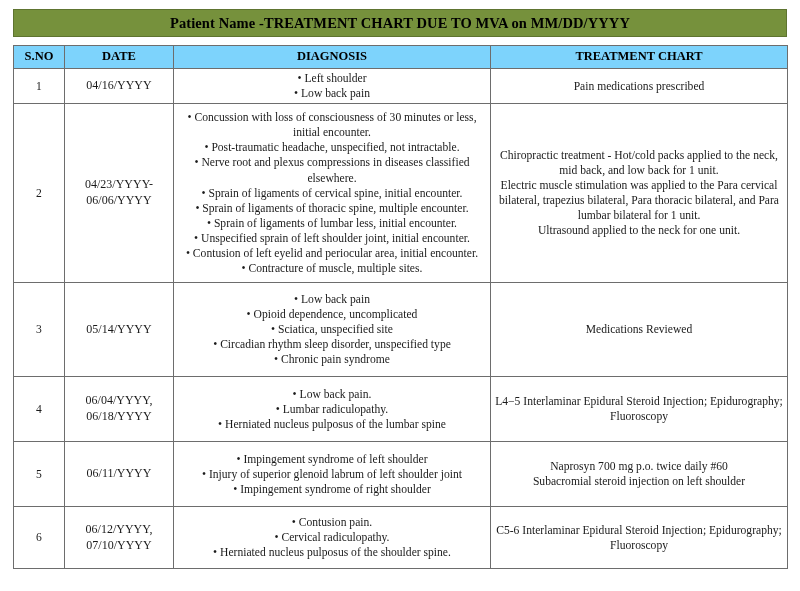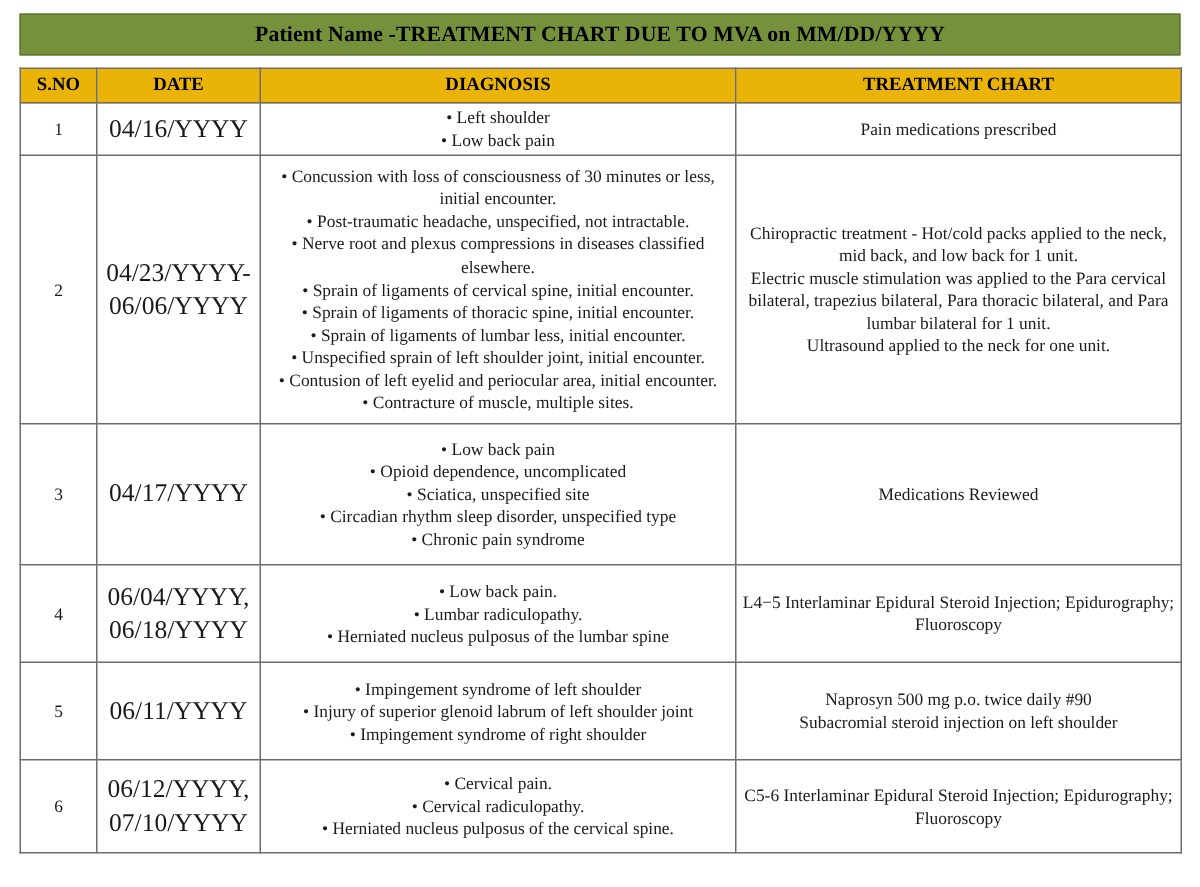"S.NO" thead th { background: #eab308 -> #7dd3fc }
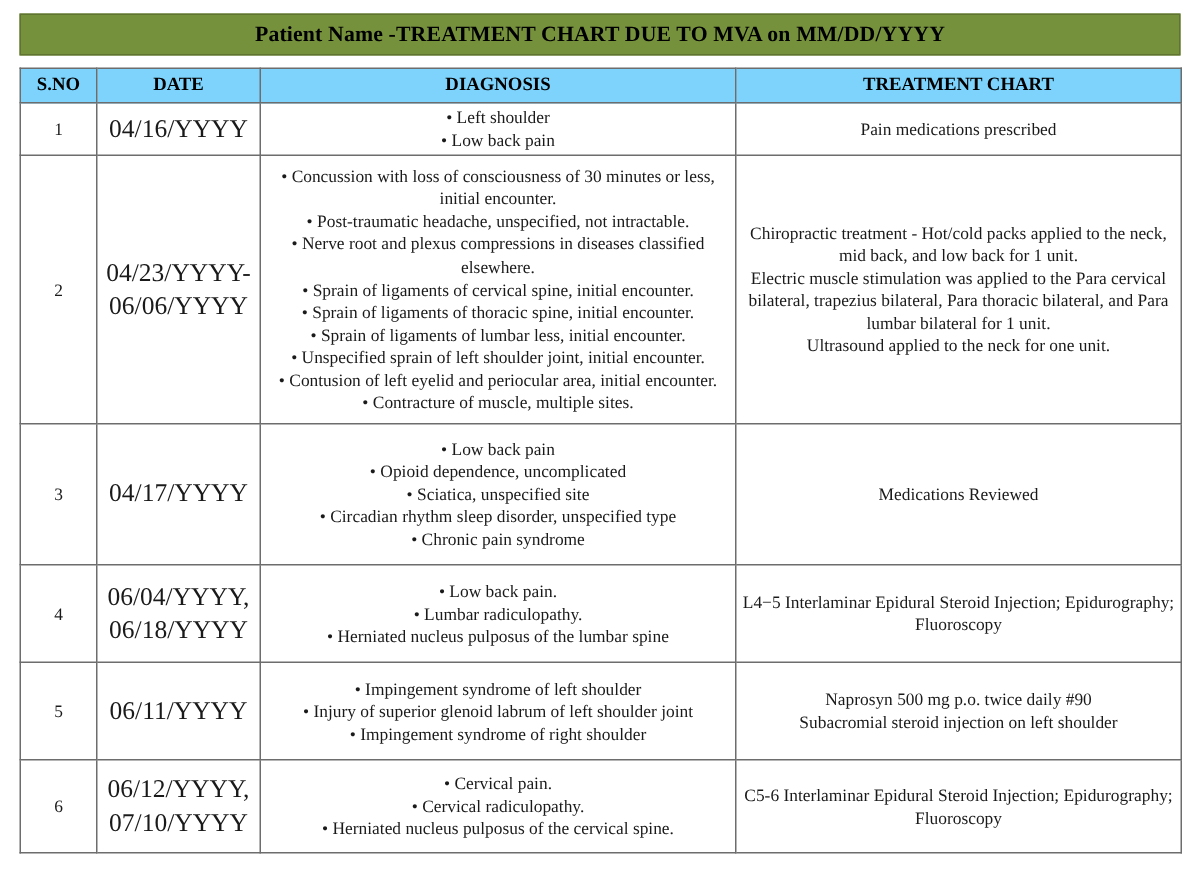"04/16/YYYY" td.date { font-size: 17px -> 12px }
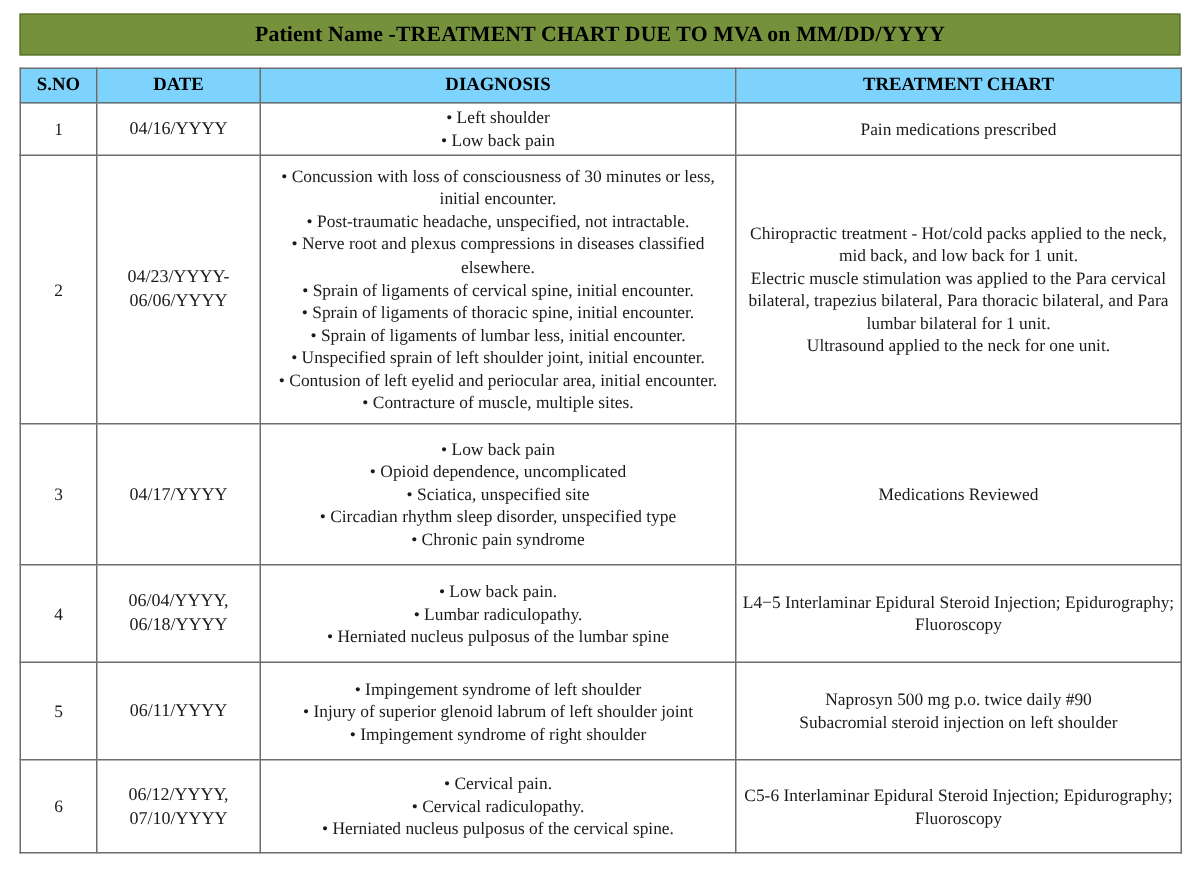"Sprain of ligaments of thoracic" span.line { text: initial -> multiple }
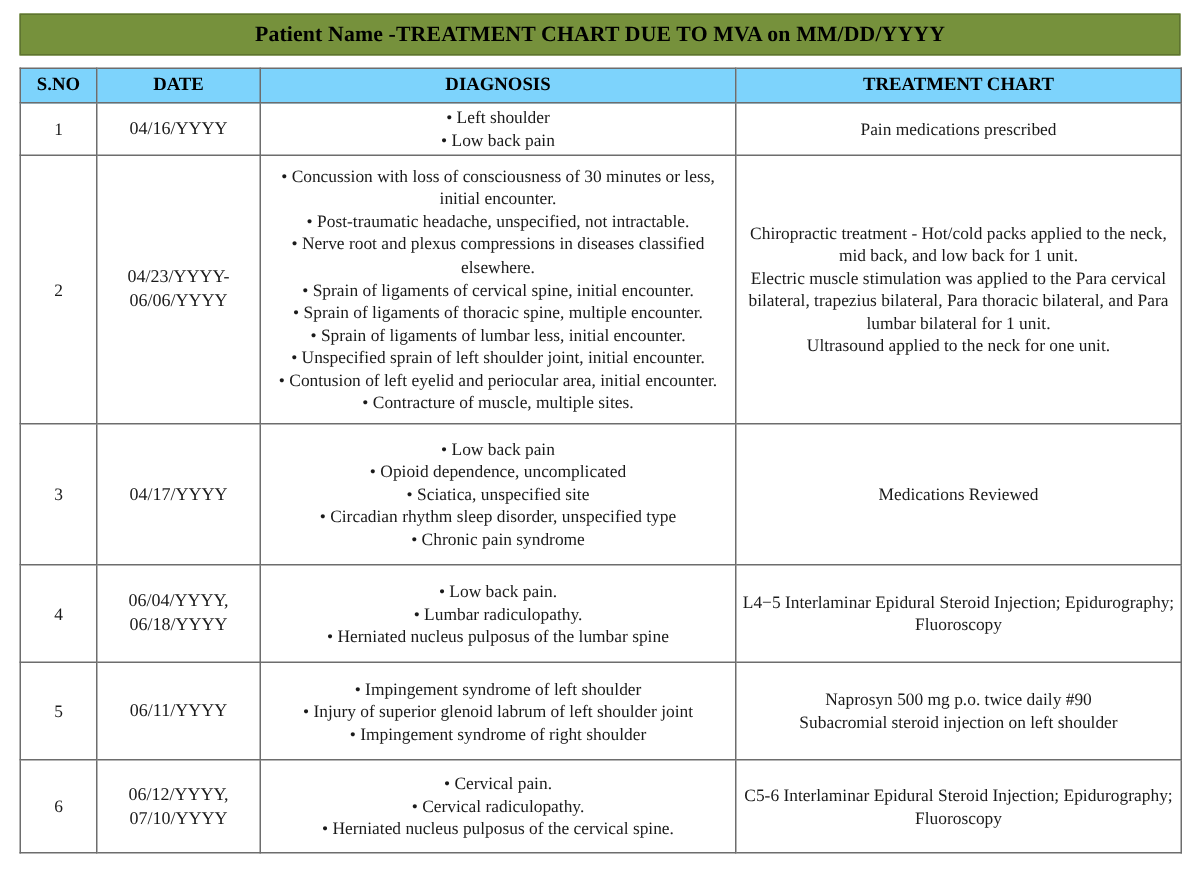"04/17/YYYY" span.line { text: 04/17/YYYY -> 05/14/YYYY }
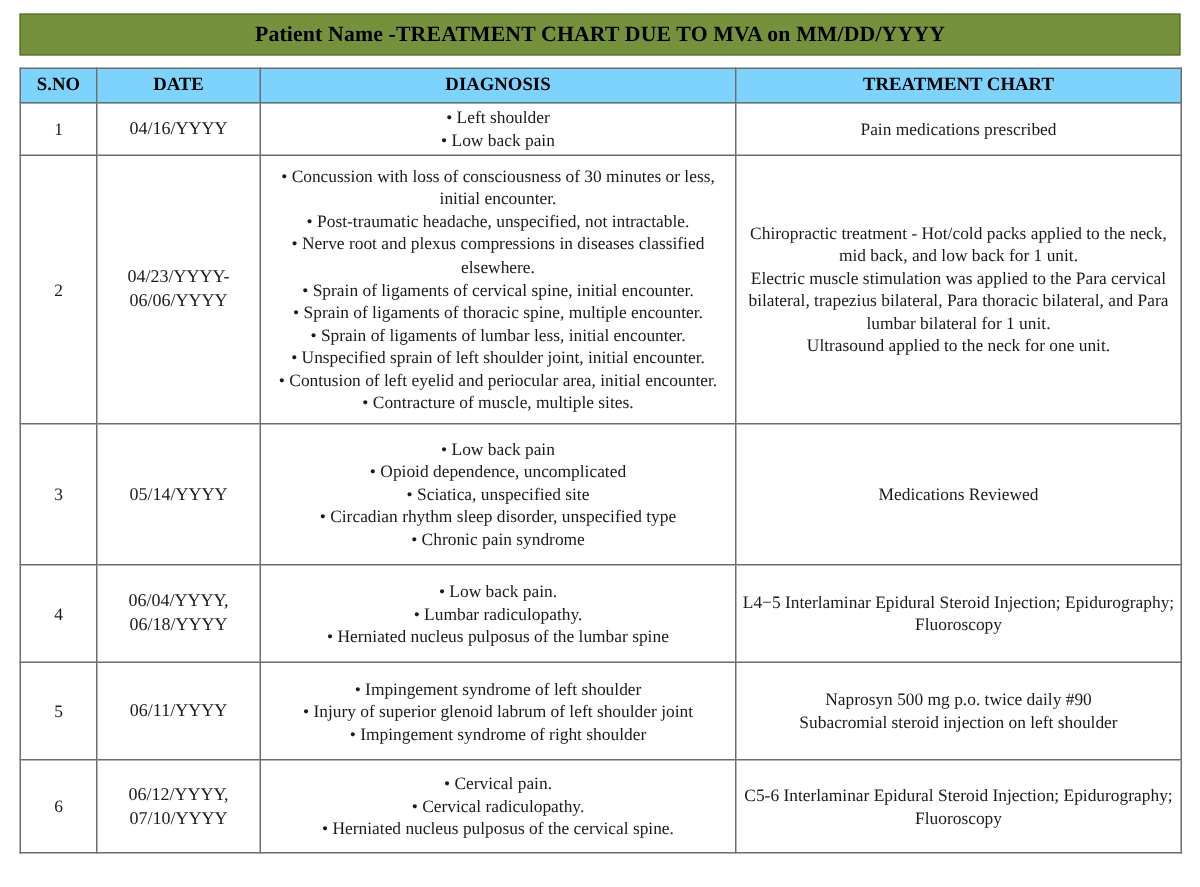"Naprosyn 500 mg p.o. twice" span.line { text: 500 mg p.o. twice daily #90 -> 700 mg p.o. twice daily #60 }
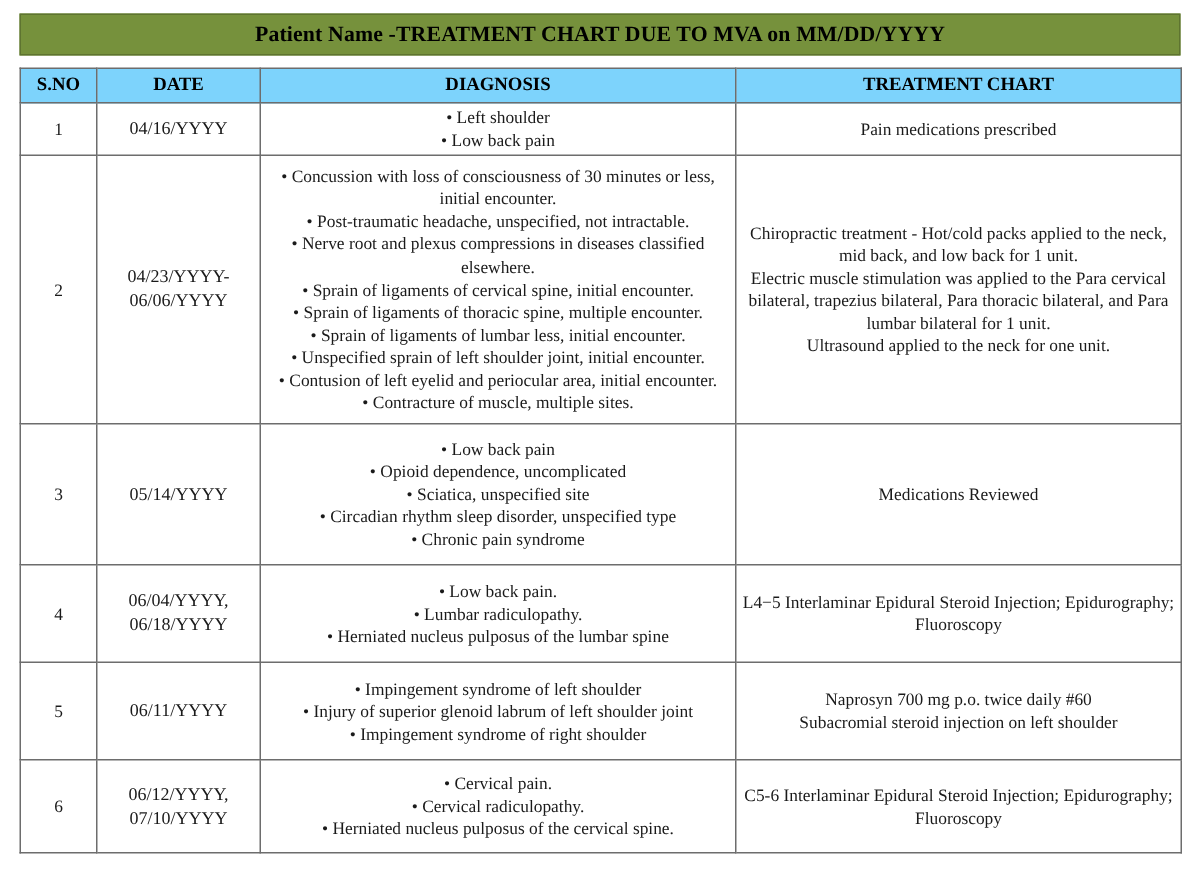"Cervical pain." span.line { text: Cervical -> Contusion }
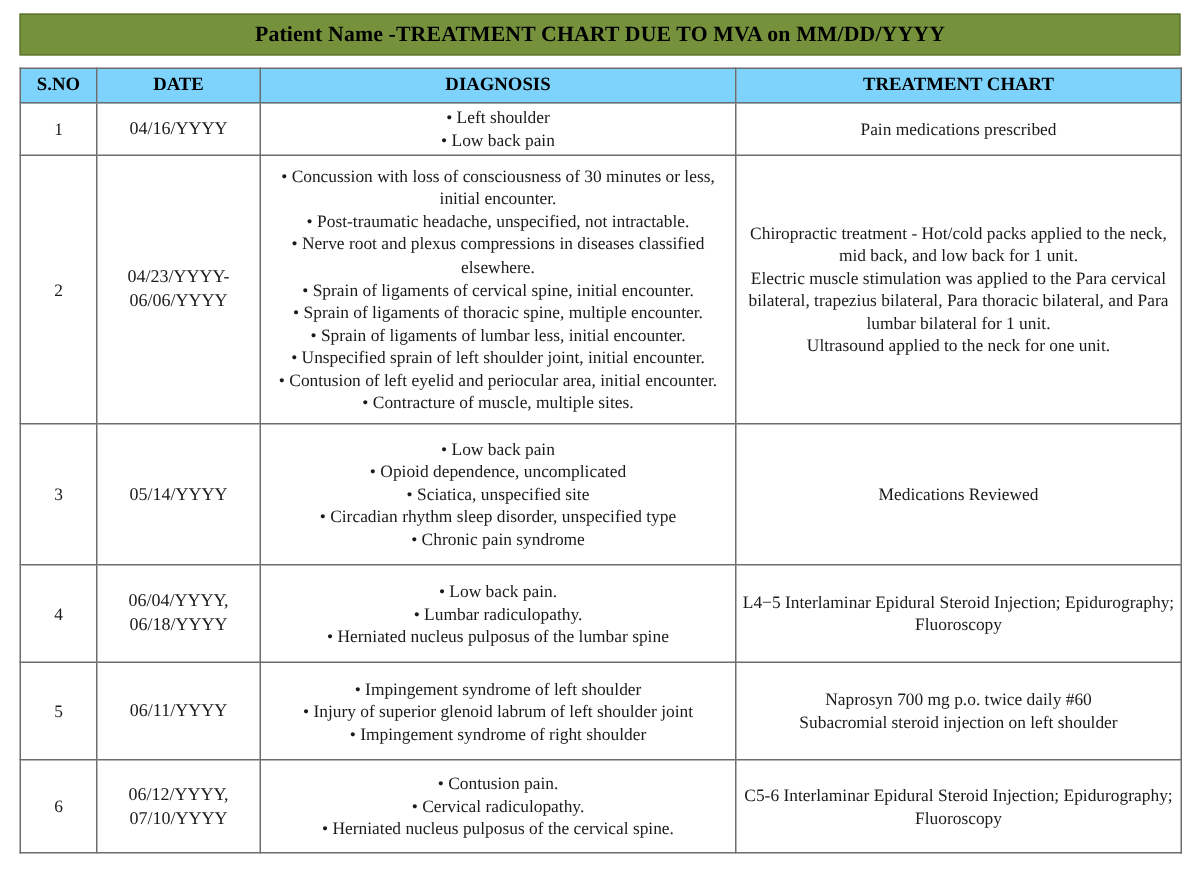"Herniated nucleus pulposus of the cervical" span.line { text: cervical -> shoulder }
